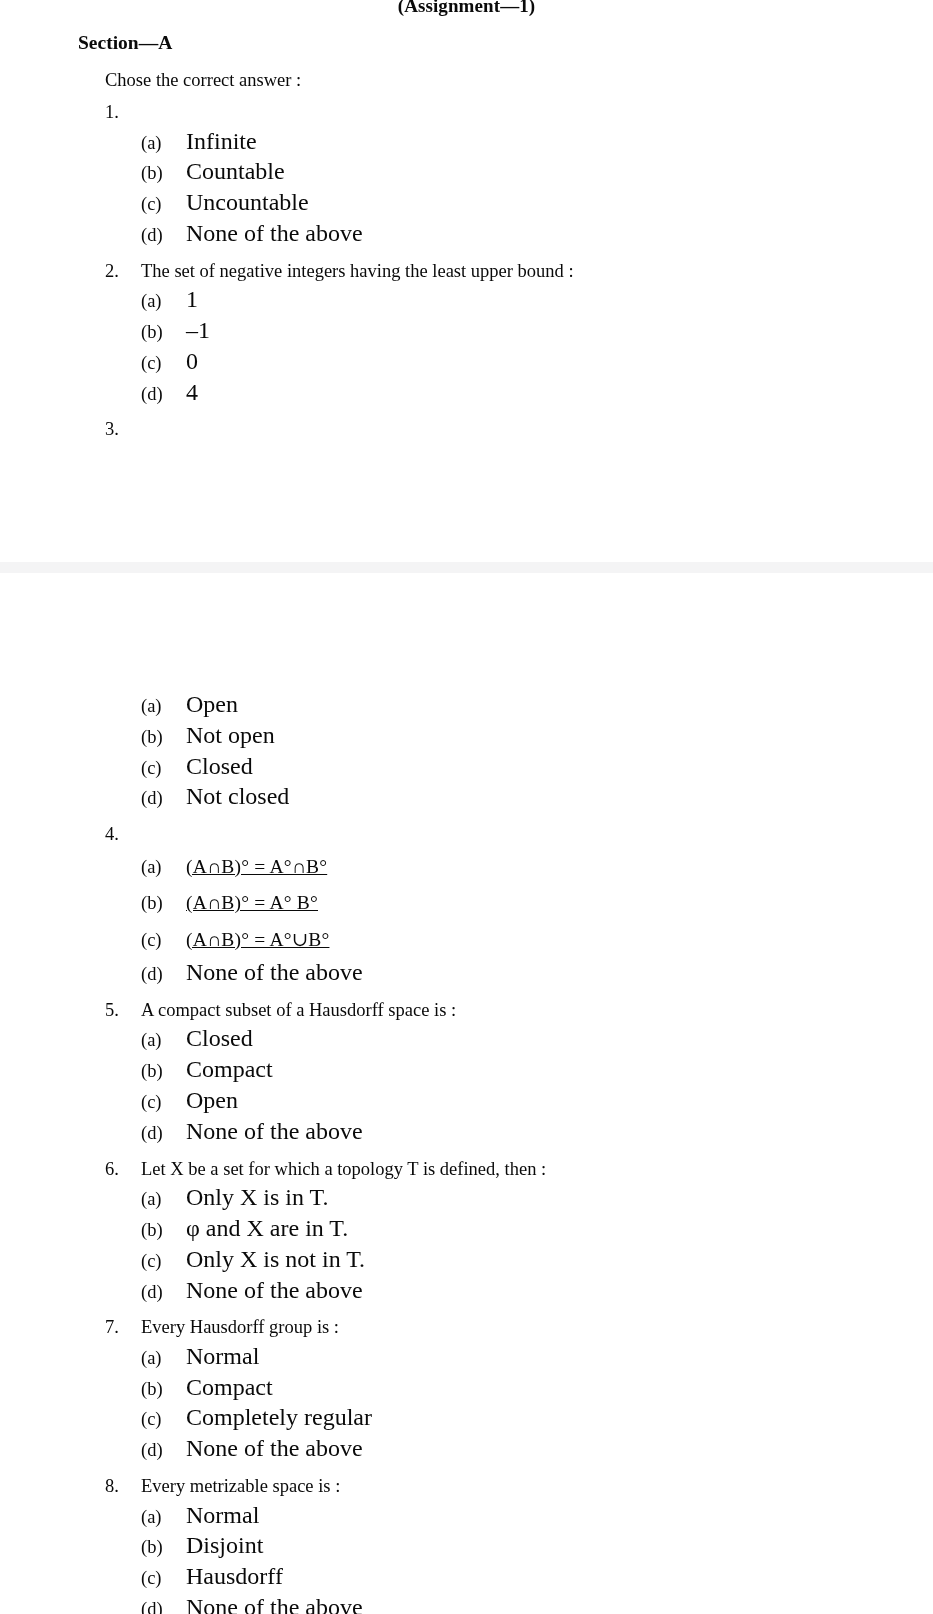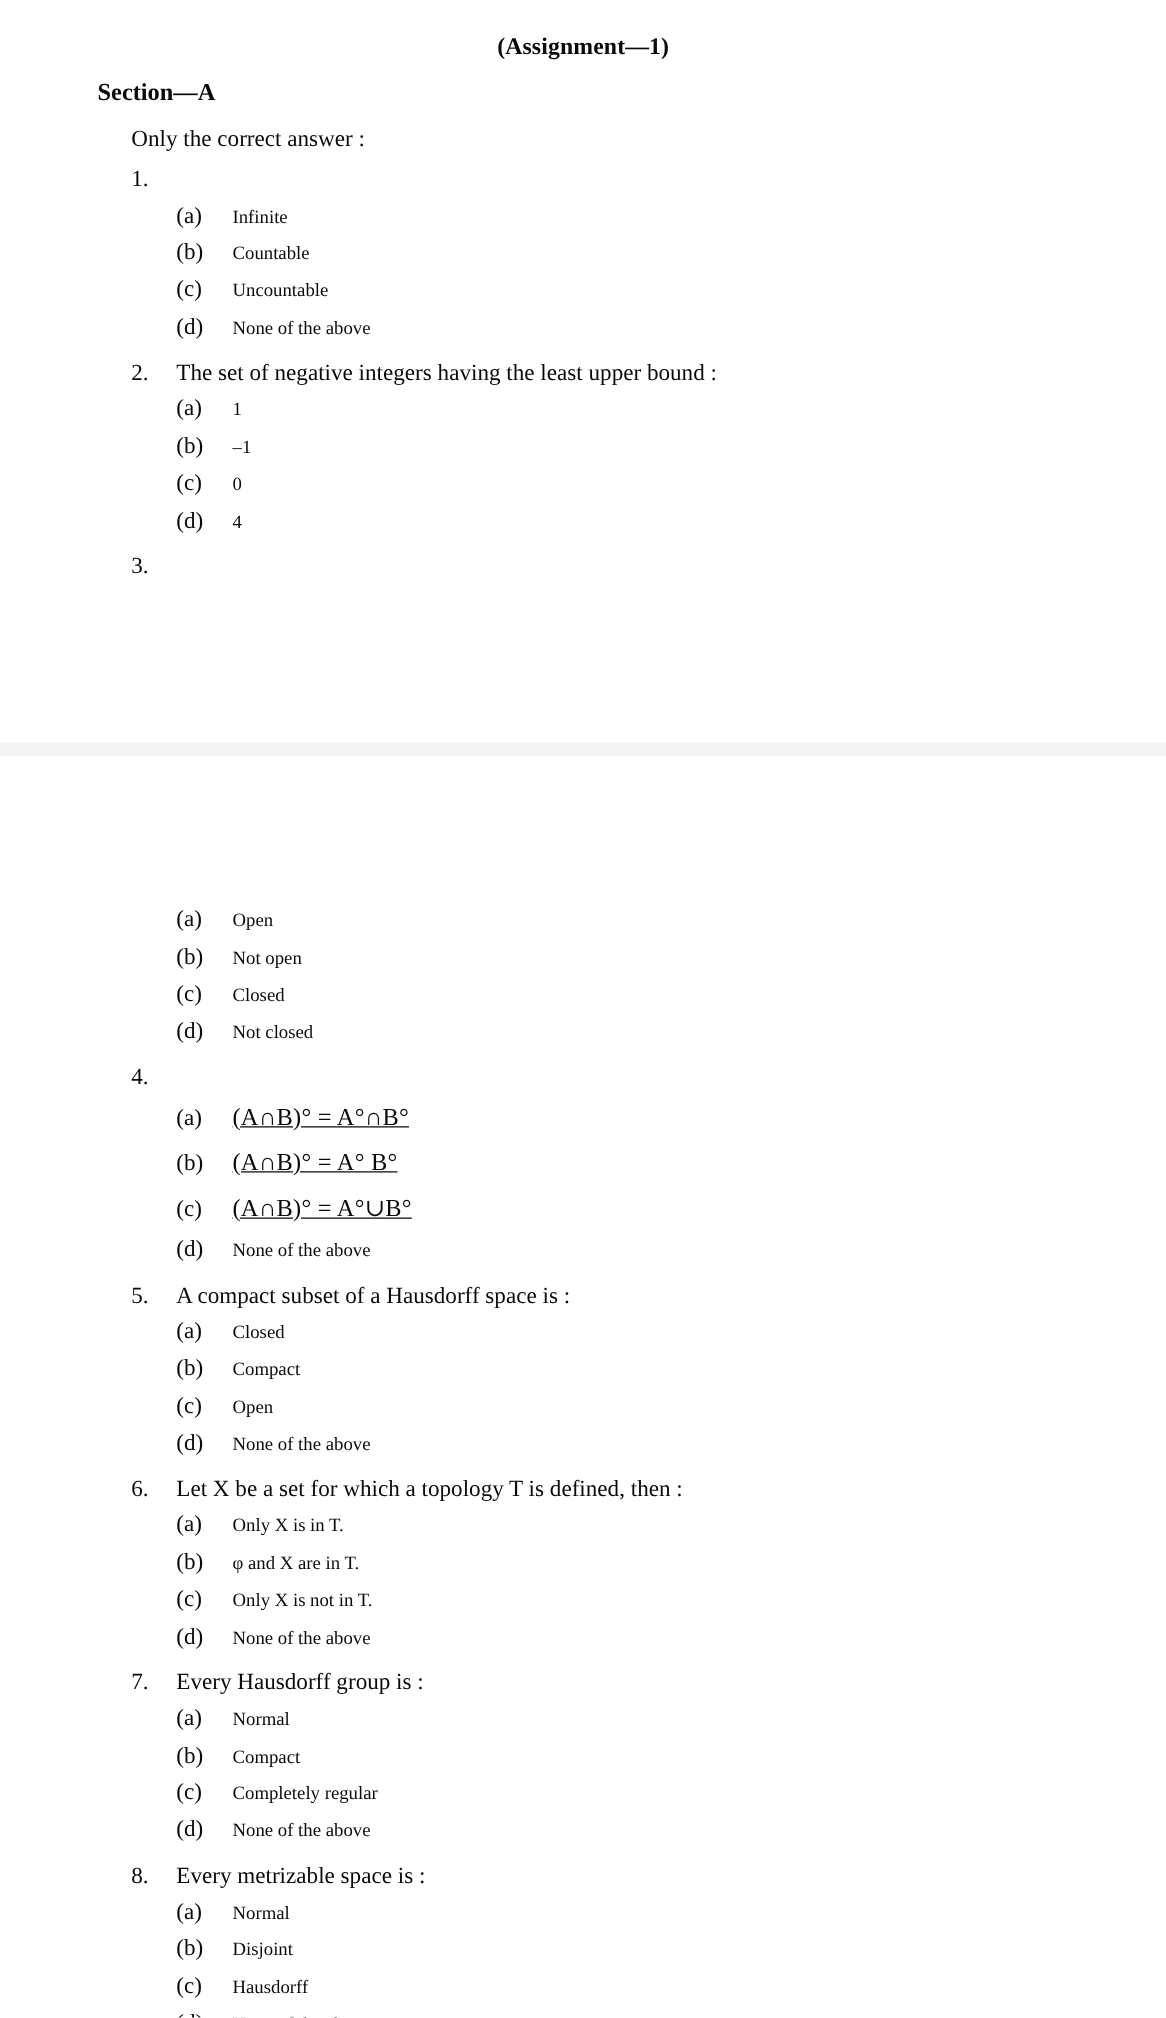"(Assignment—1)" .page-one { margin-top: 32px -> none }
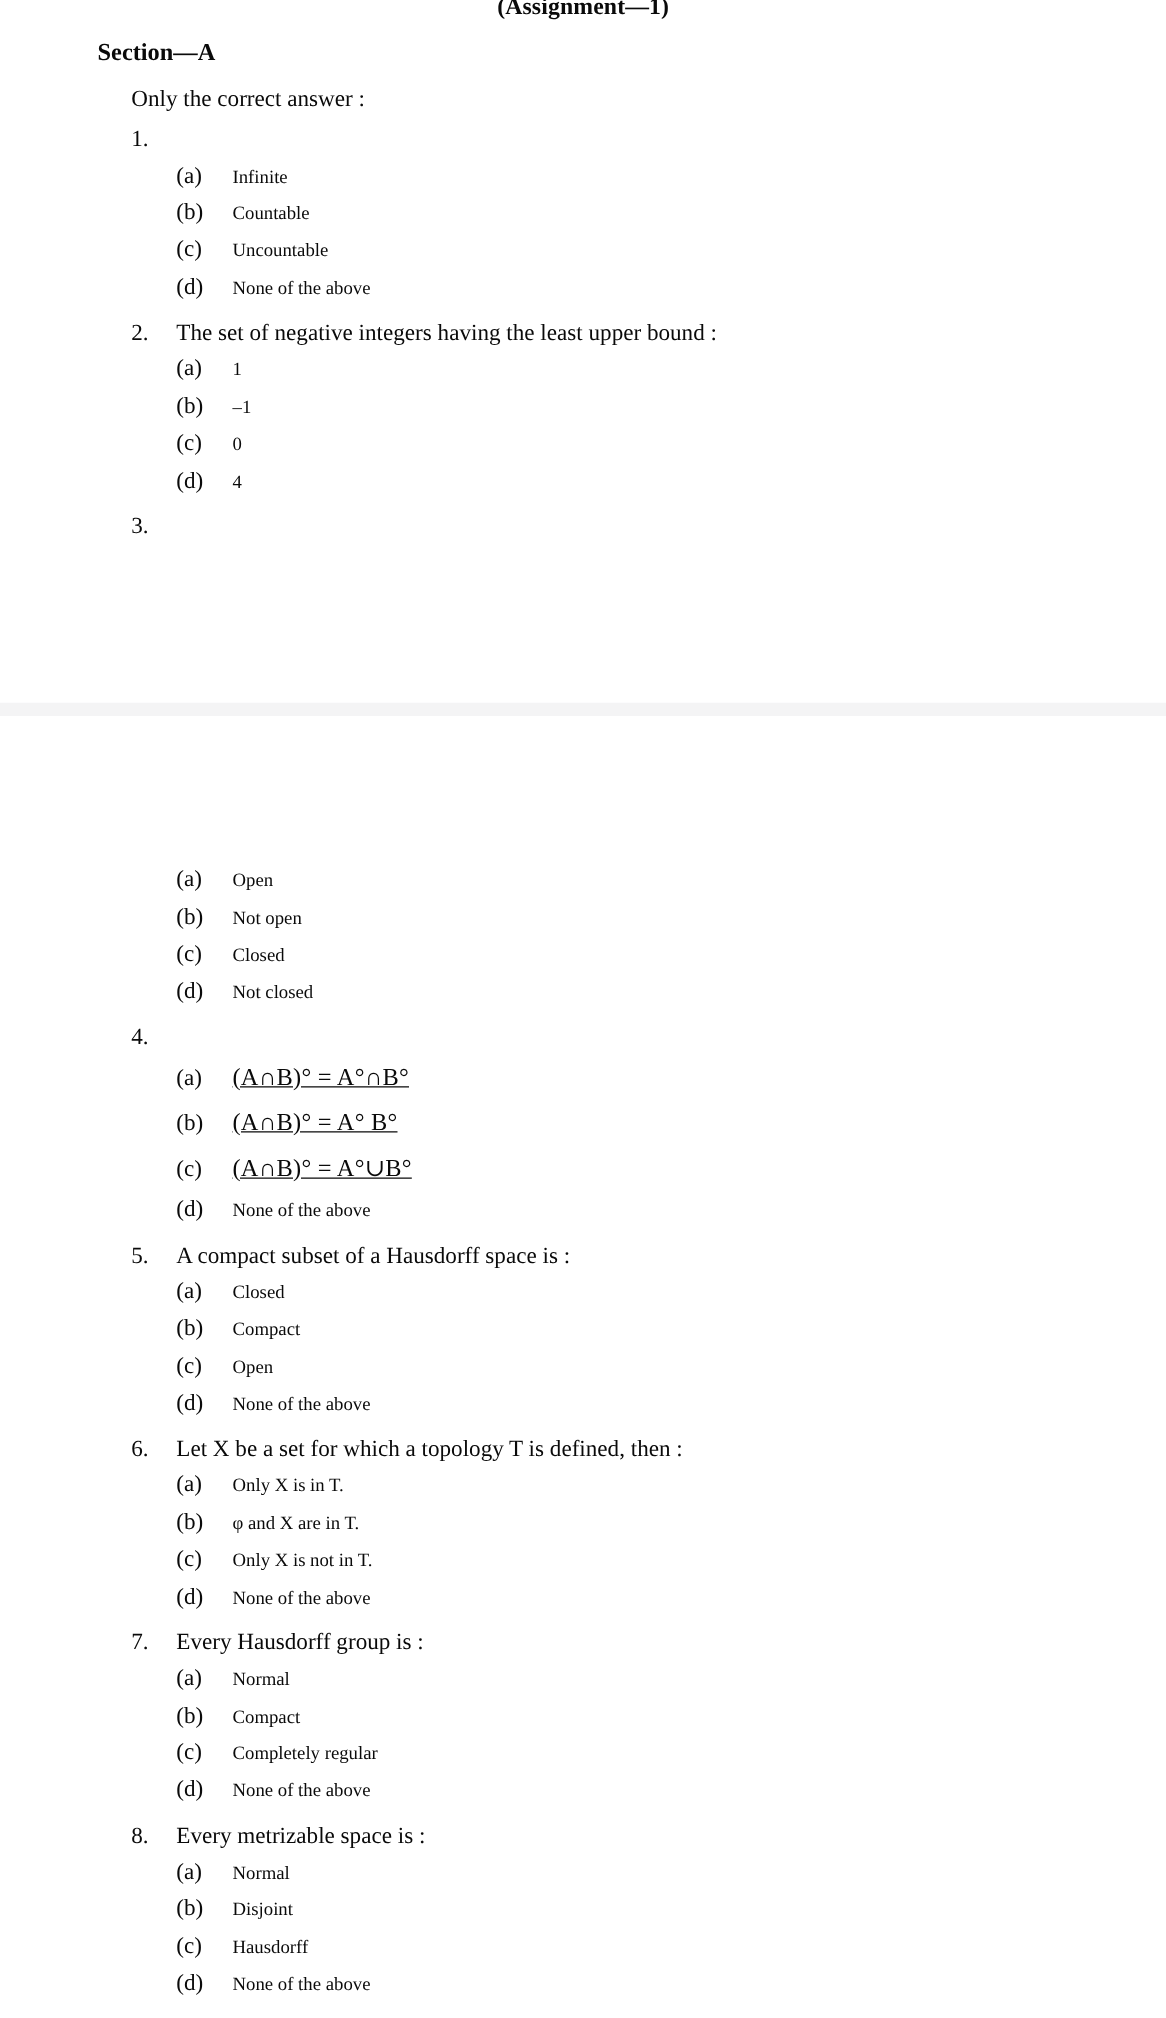"Only the correct answer :" div.instruction { text: Only -> Chose }
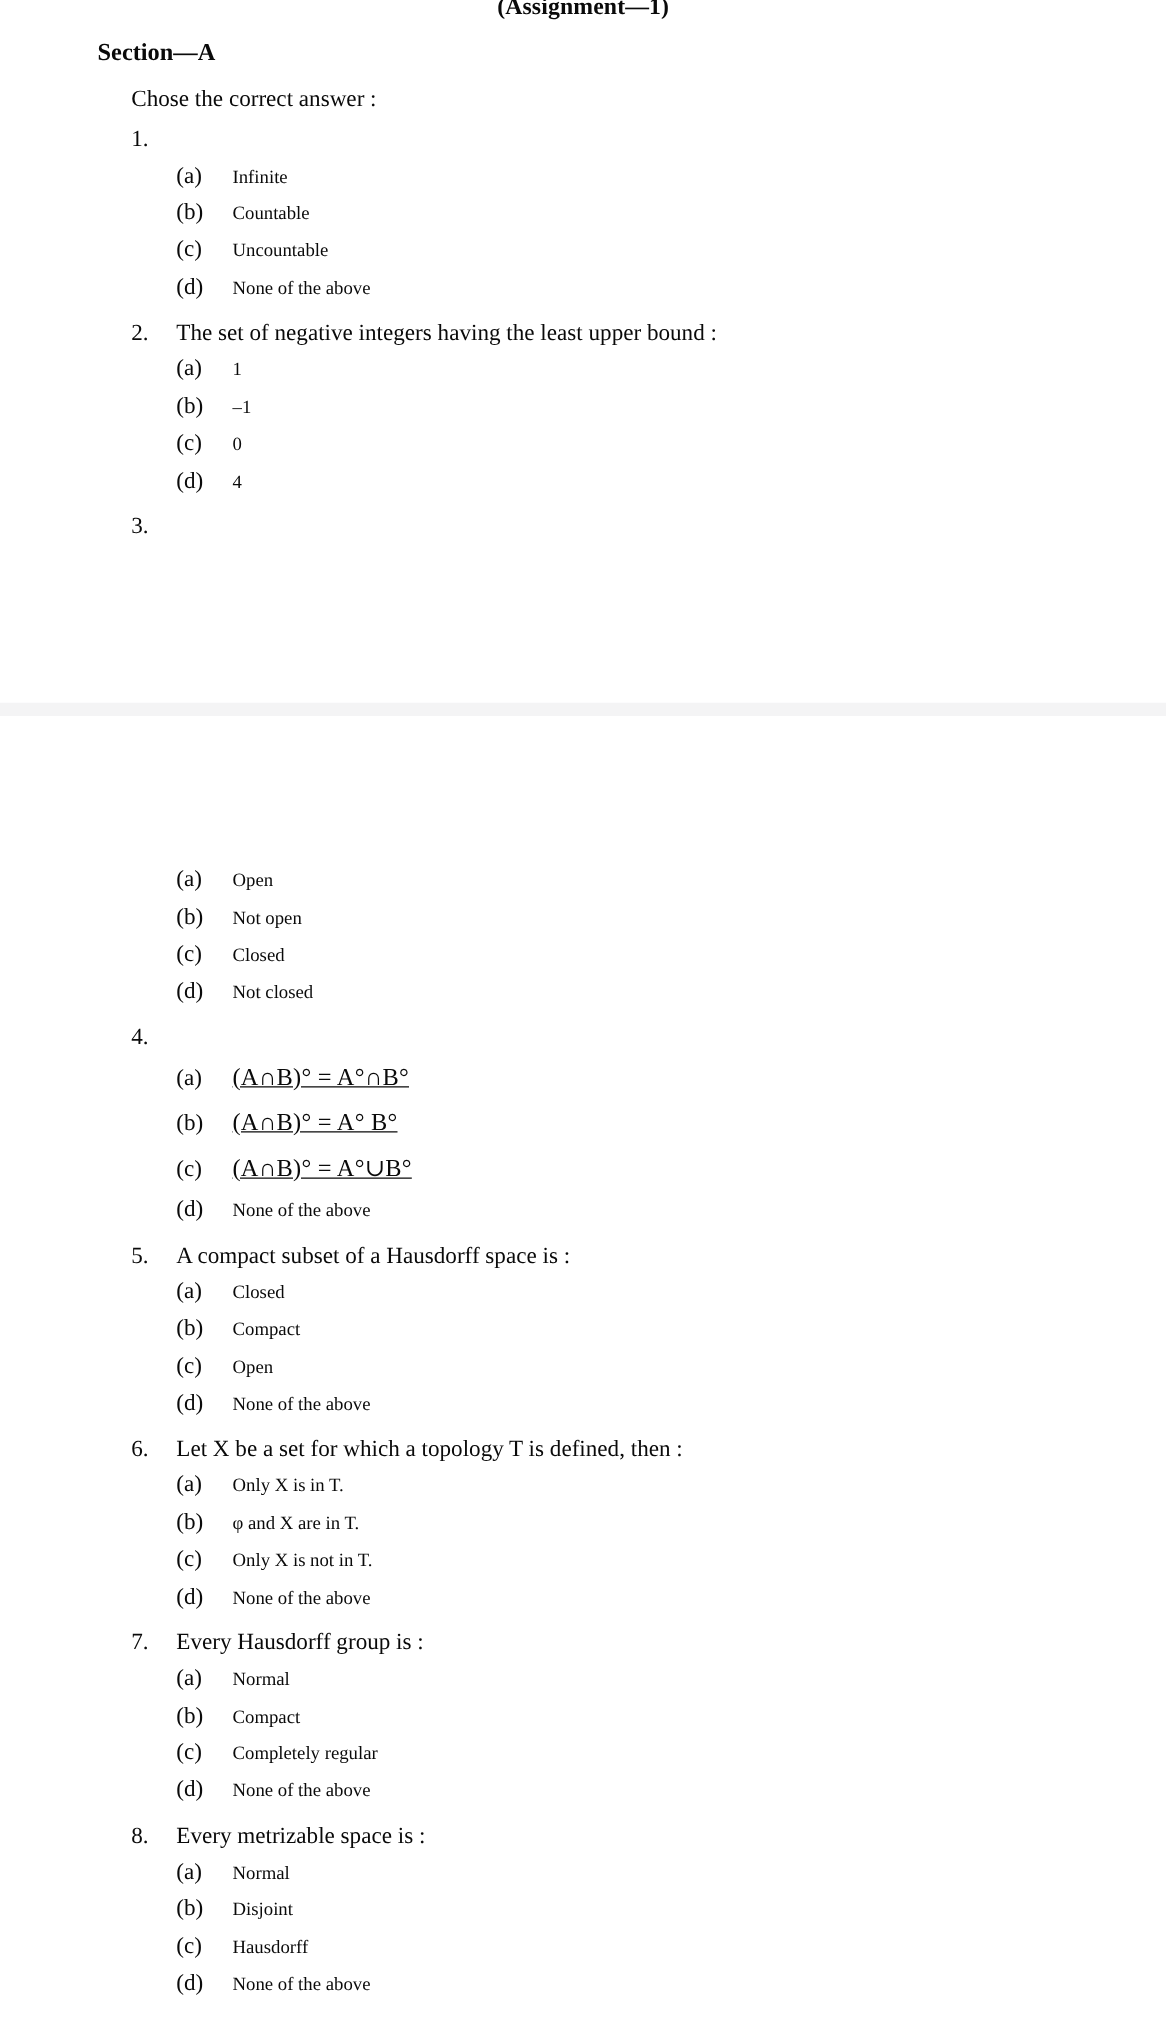"Infinite" .opt-text { font-size: 15px -> 24px }
